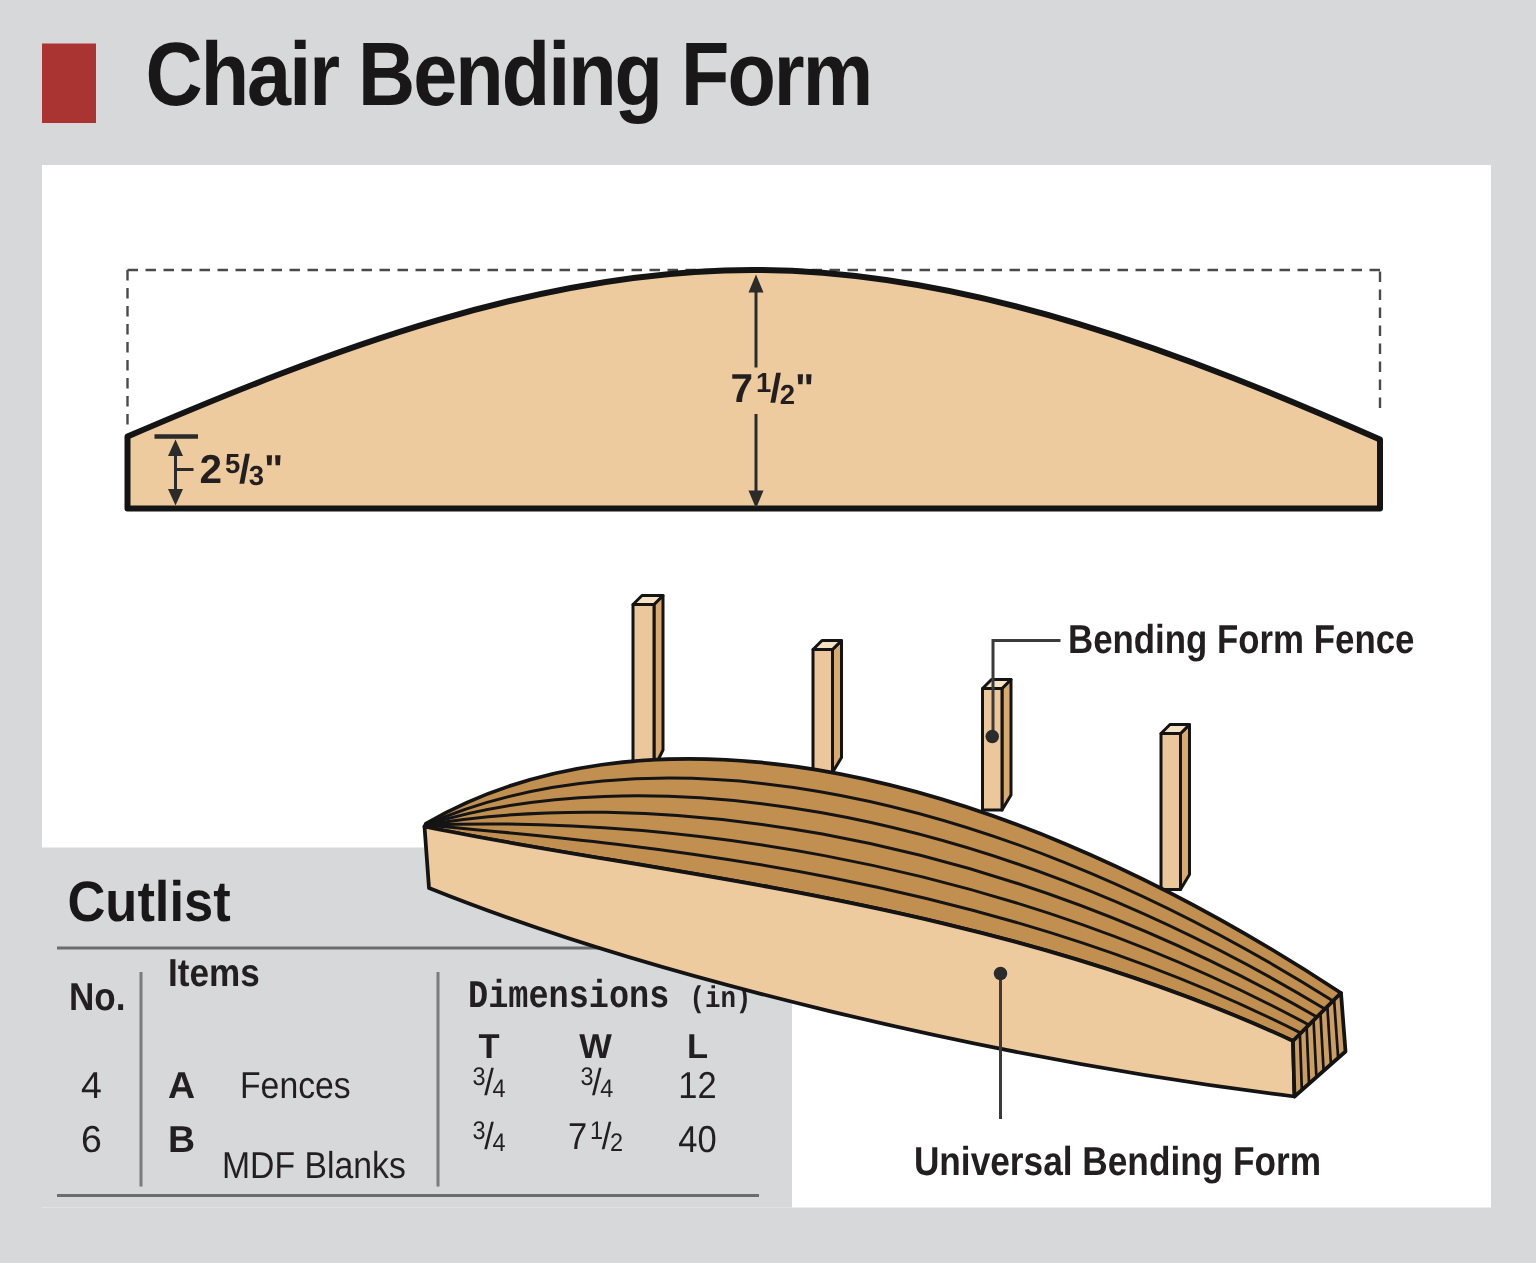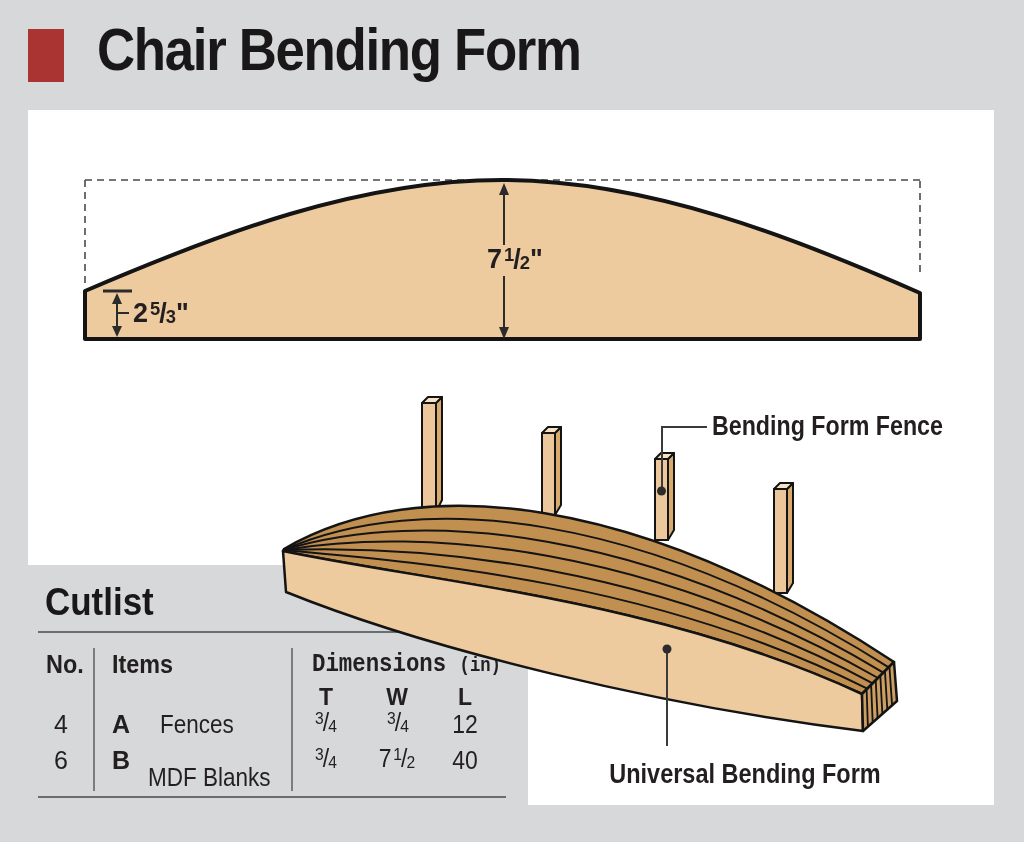"Items" div.abs { top: 650px -> 634px }
